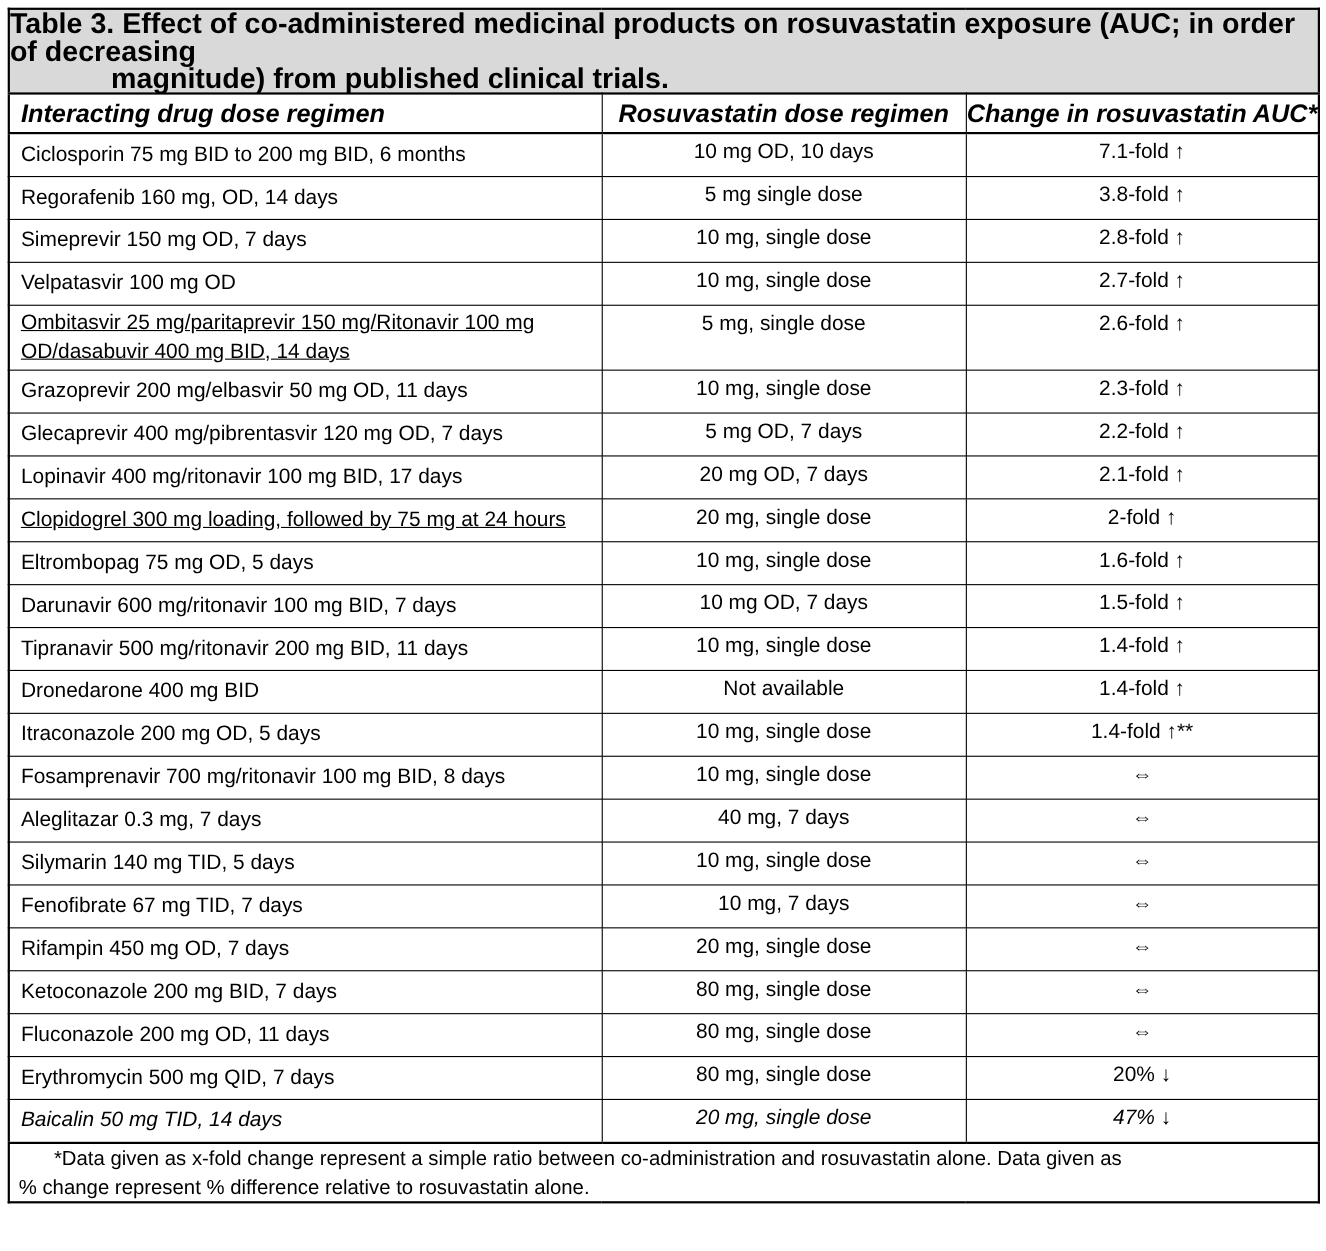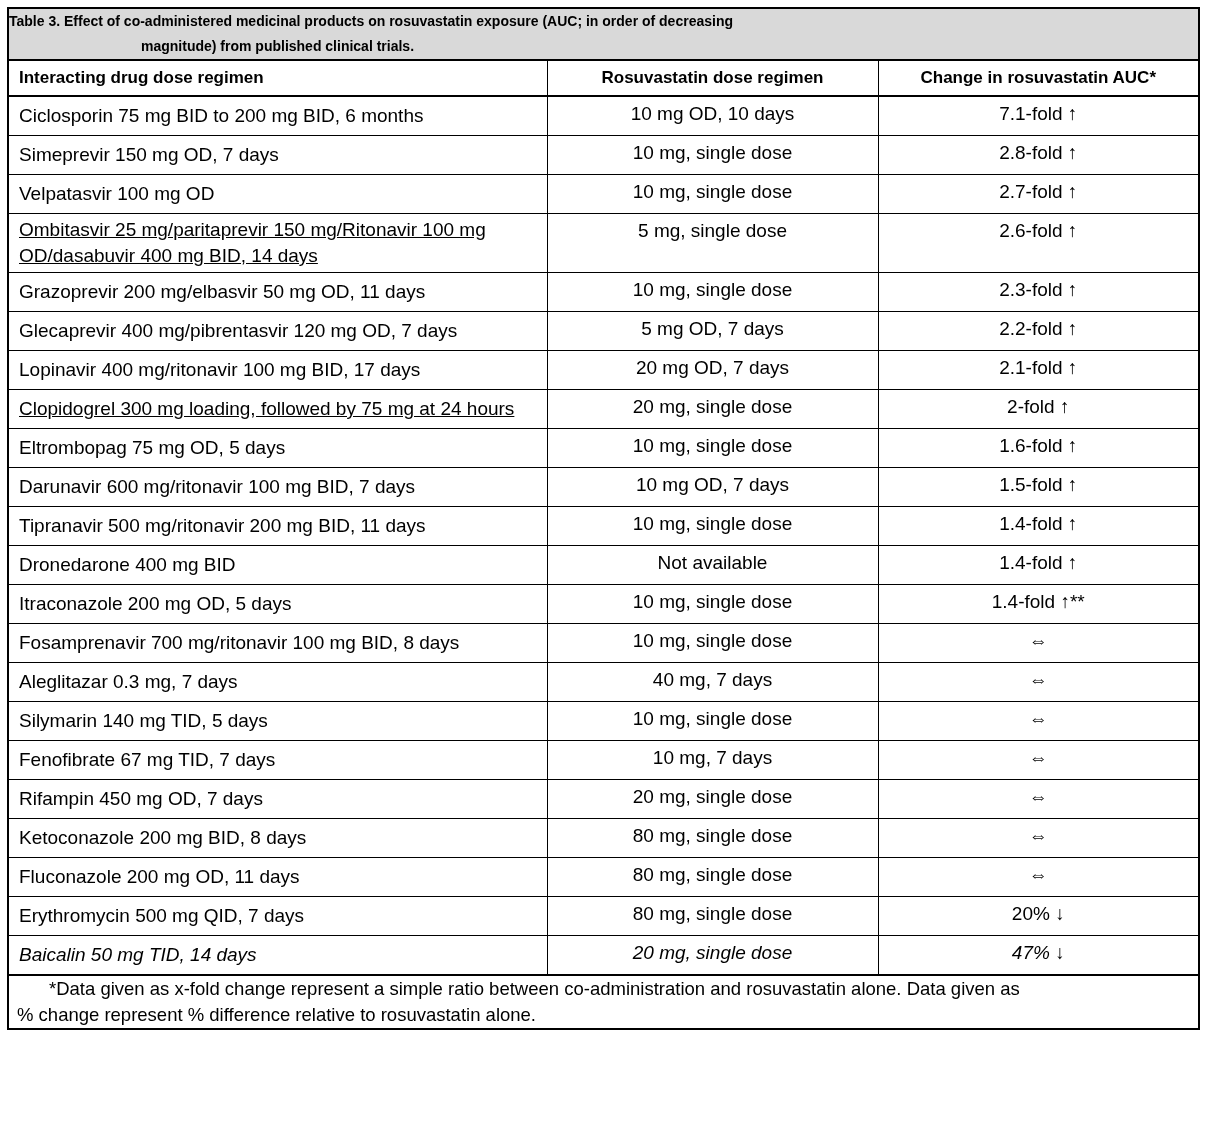"Table 3. Effect of co-administered" .title-cell { font-size: 14px -> 26px }
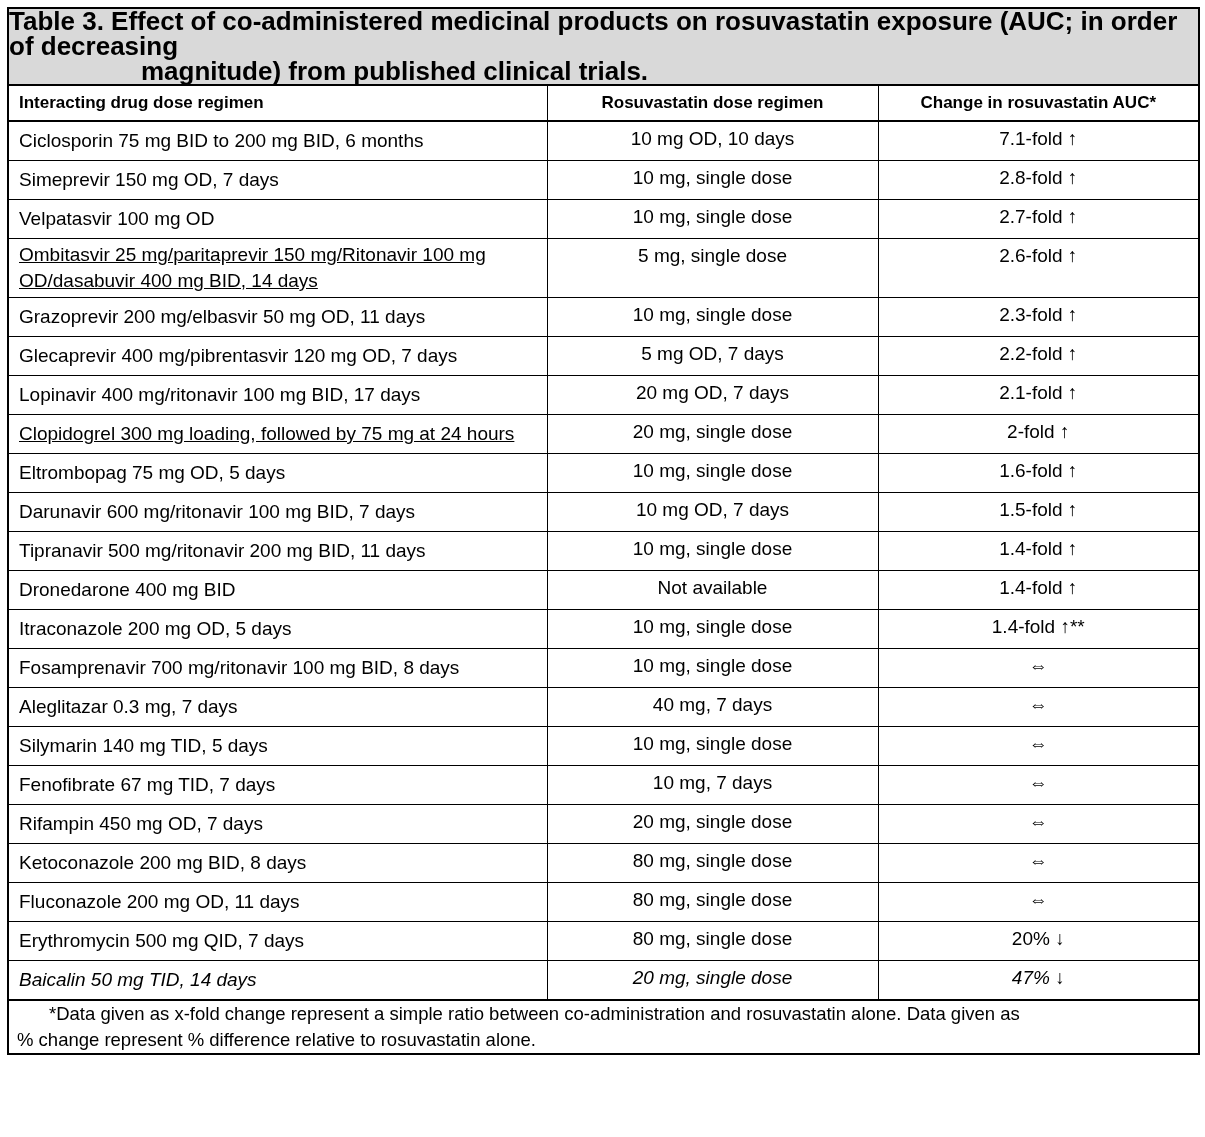"magnitude) from published clinical" .title-cell .tline2 { margin-left: 40px -> none }
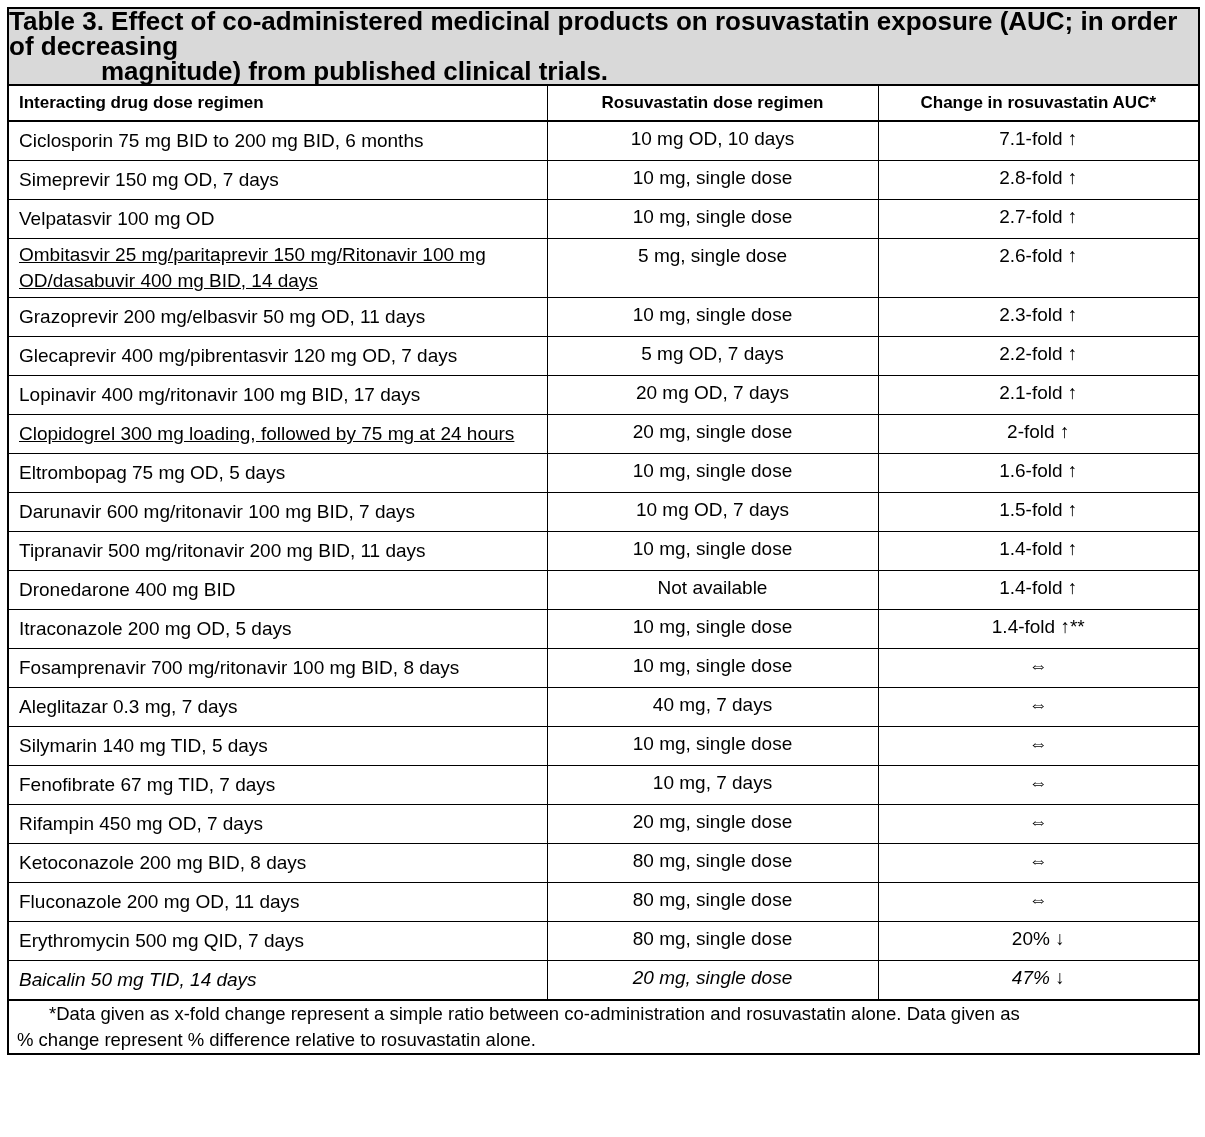"Interacting drug dose regimen" .hdr th { font-size: 17px -> 23px; font-style: none -> italic }
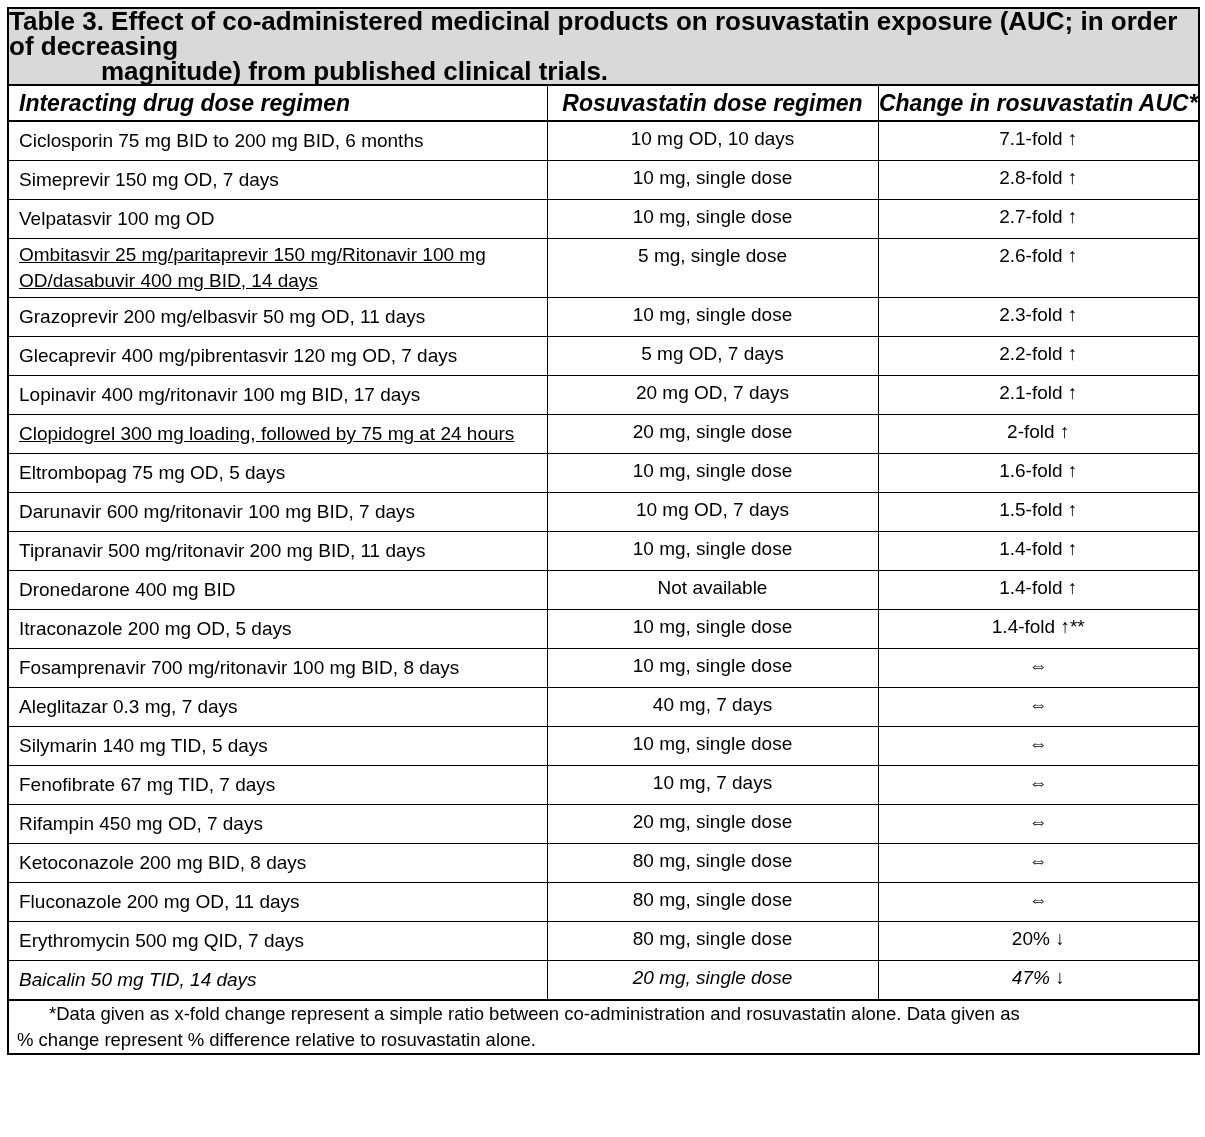"Regorafenib 160 mg, OD, 14" tr { html: none -> <tr> <td>Regorafenib 160 mg, OD, 14 days</td> <td>5 mg single dose</td> <td>3.8-fold ↑</td> </tr> }
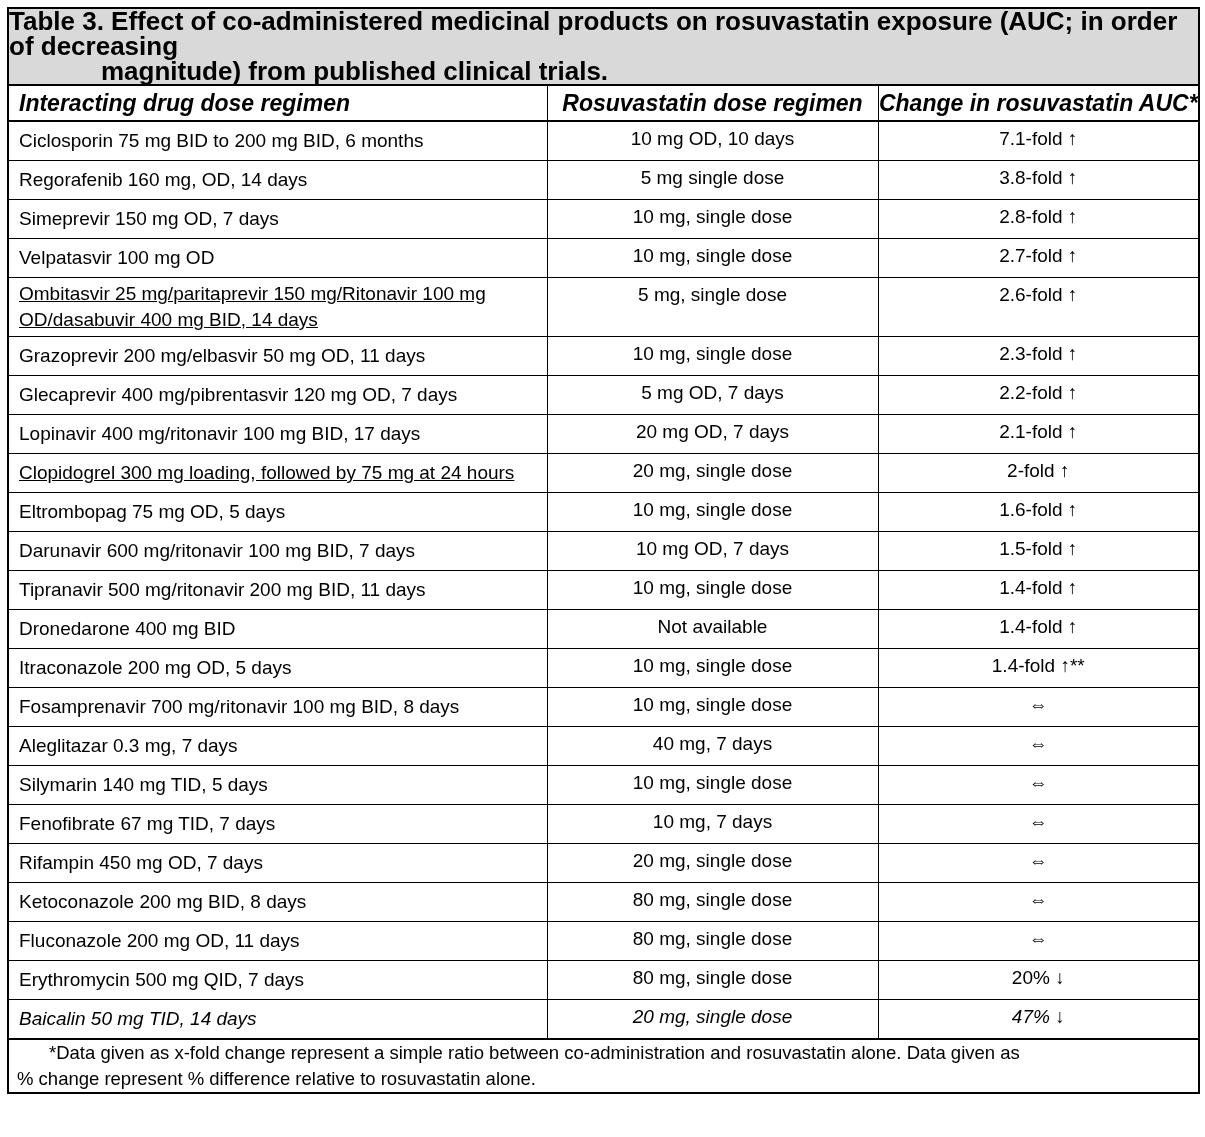"Ketoconazole 200 mg BID, 8" td.c1 { text: 8 -> 7 }
